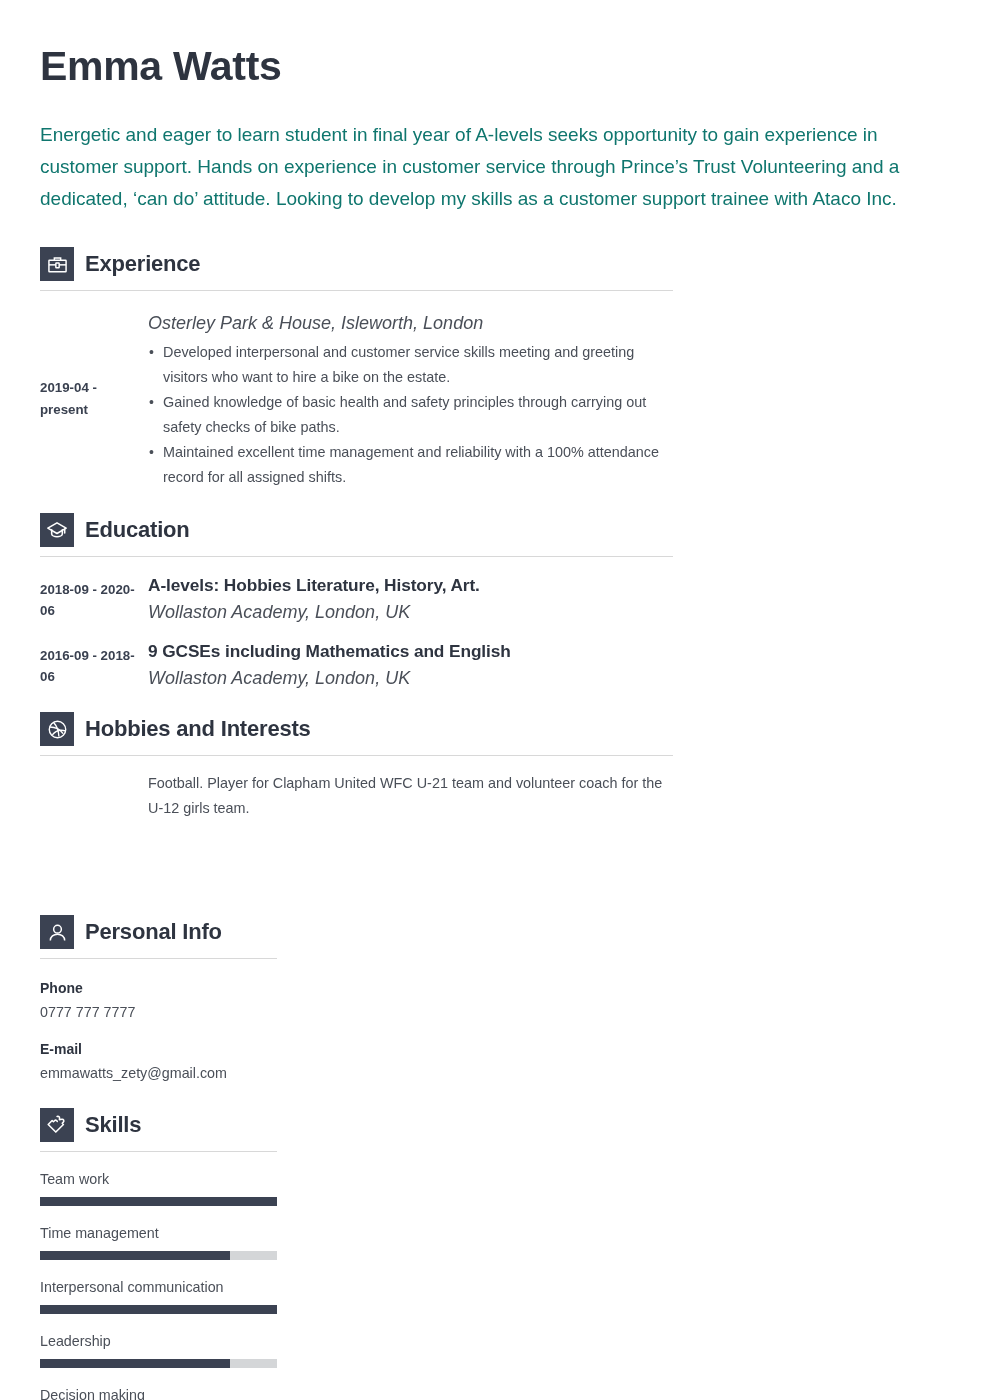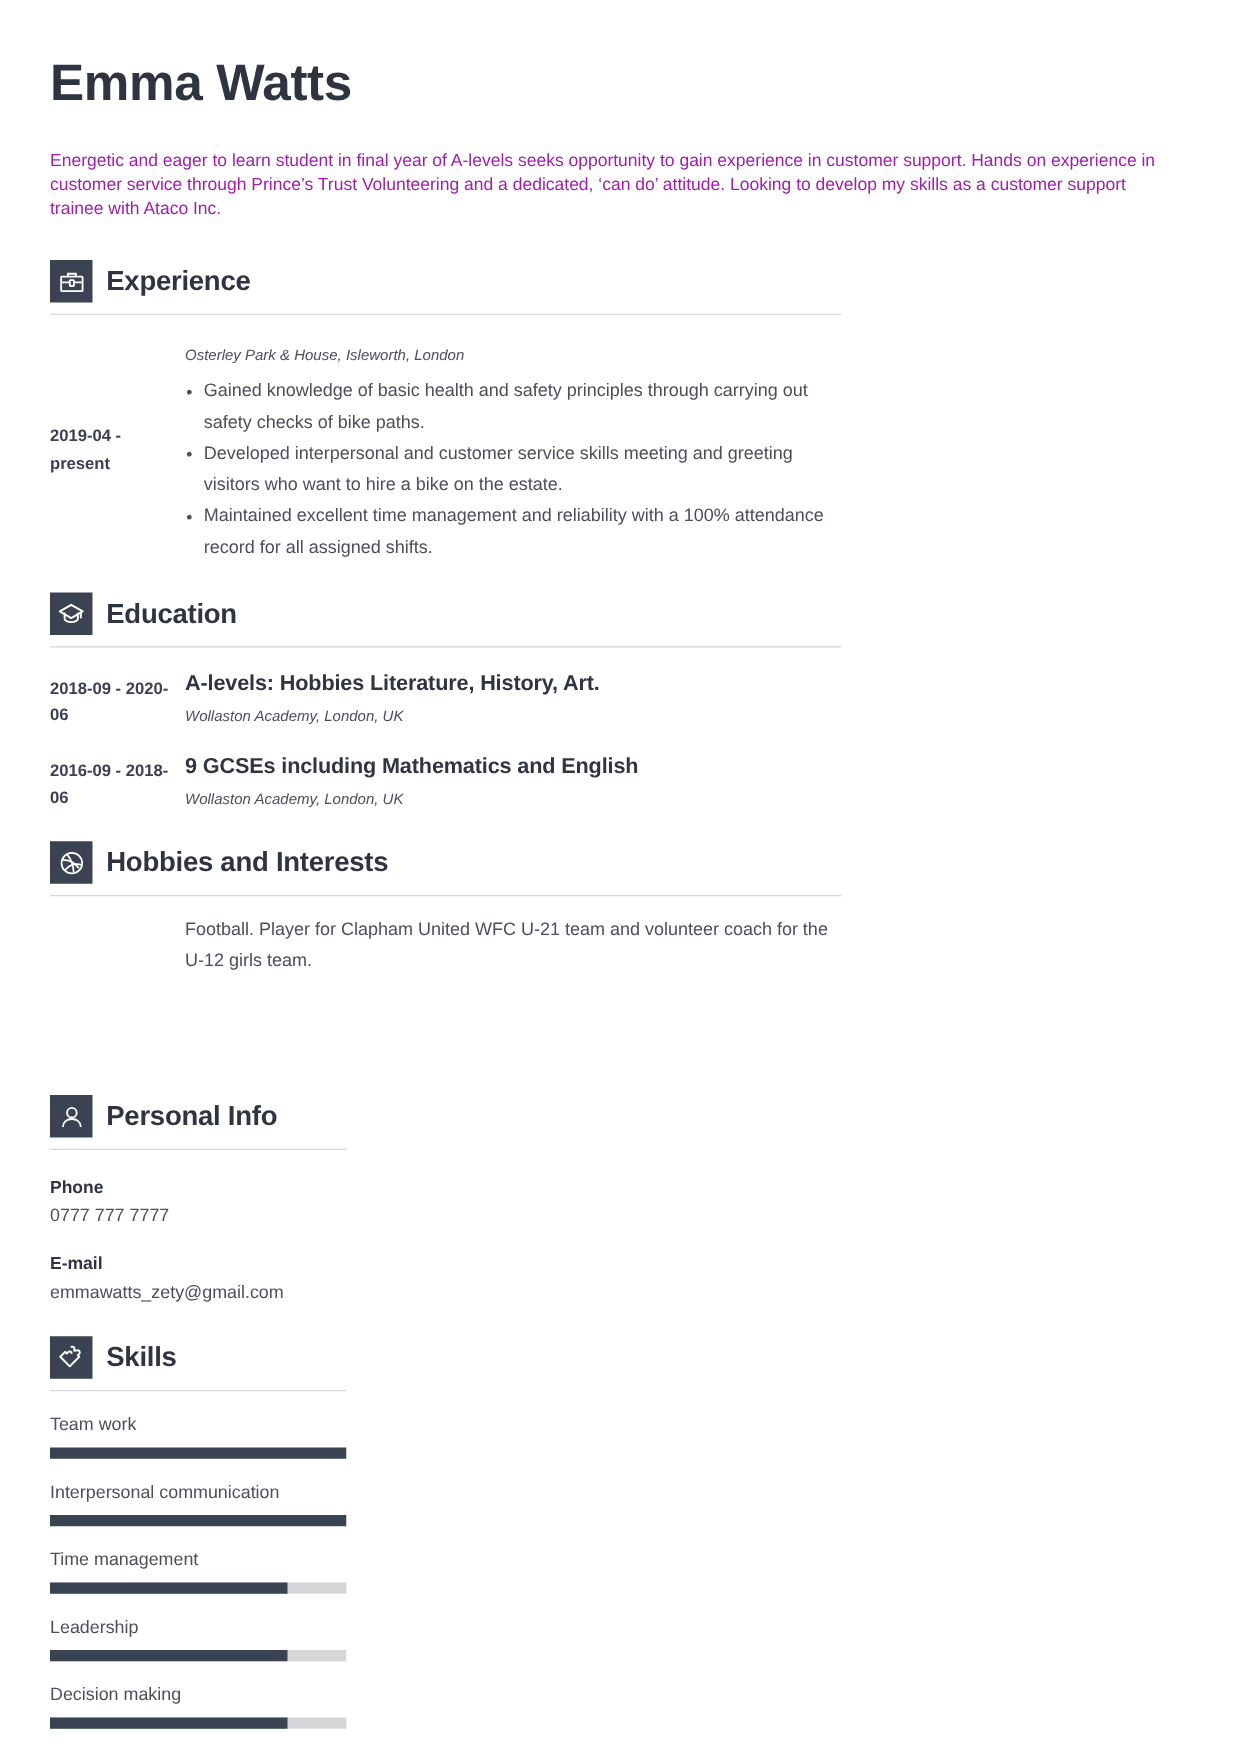"Energetic and eager to learn" .summary { color: #a21caf -> #0f766e; font-size: 14px -> 19px; line-height: 19px -> 32px }
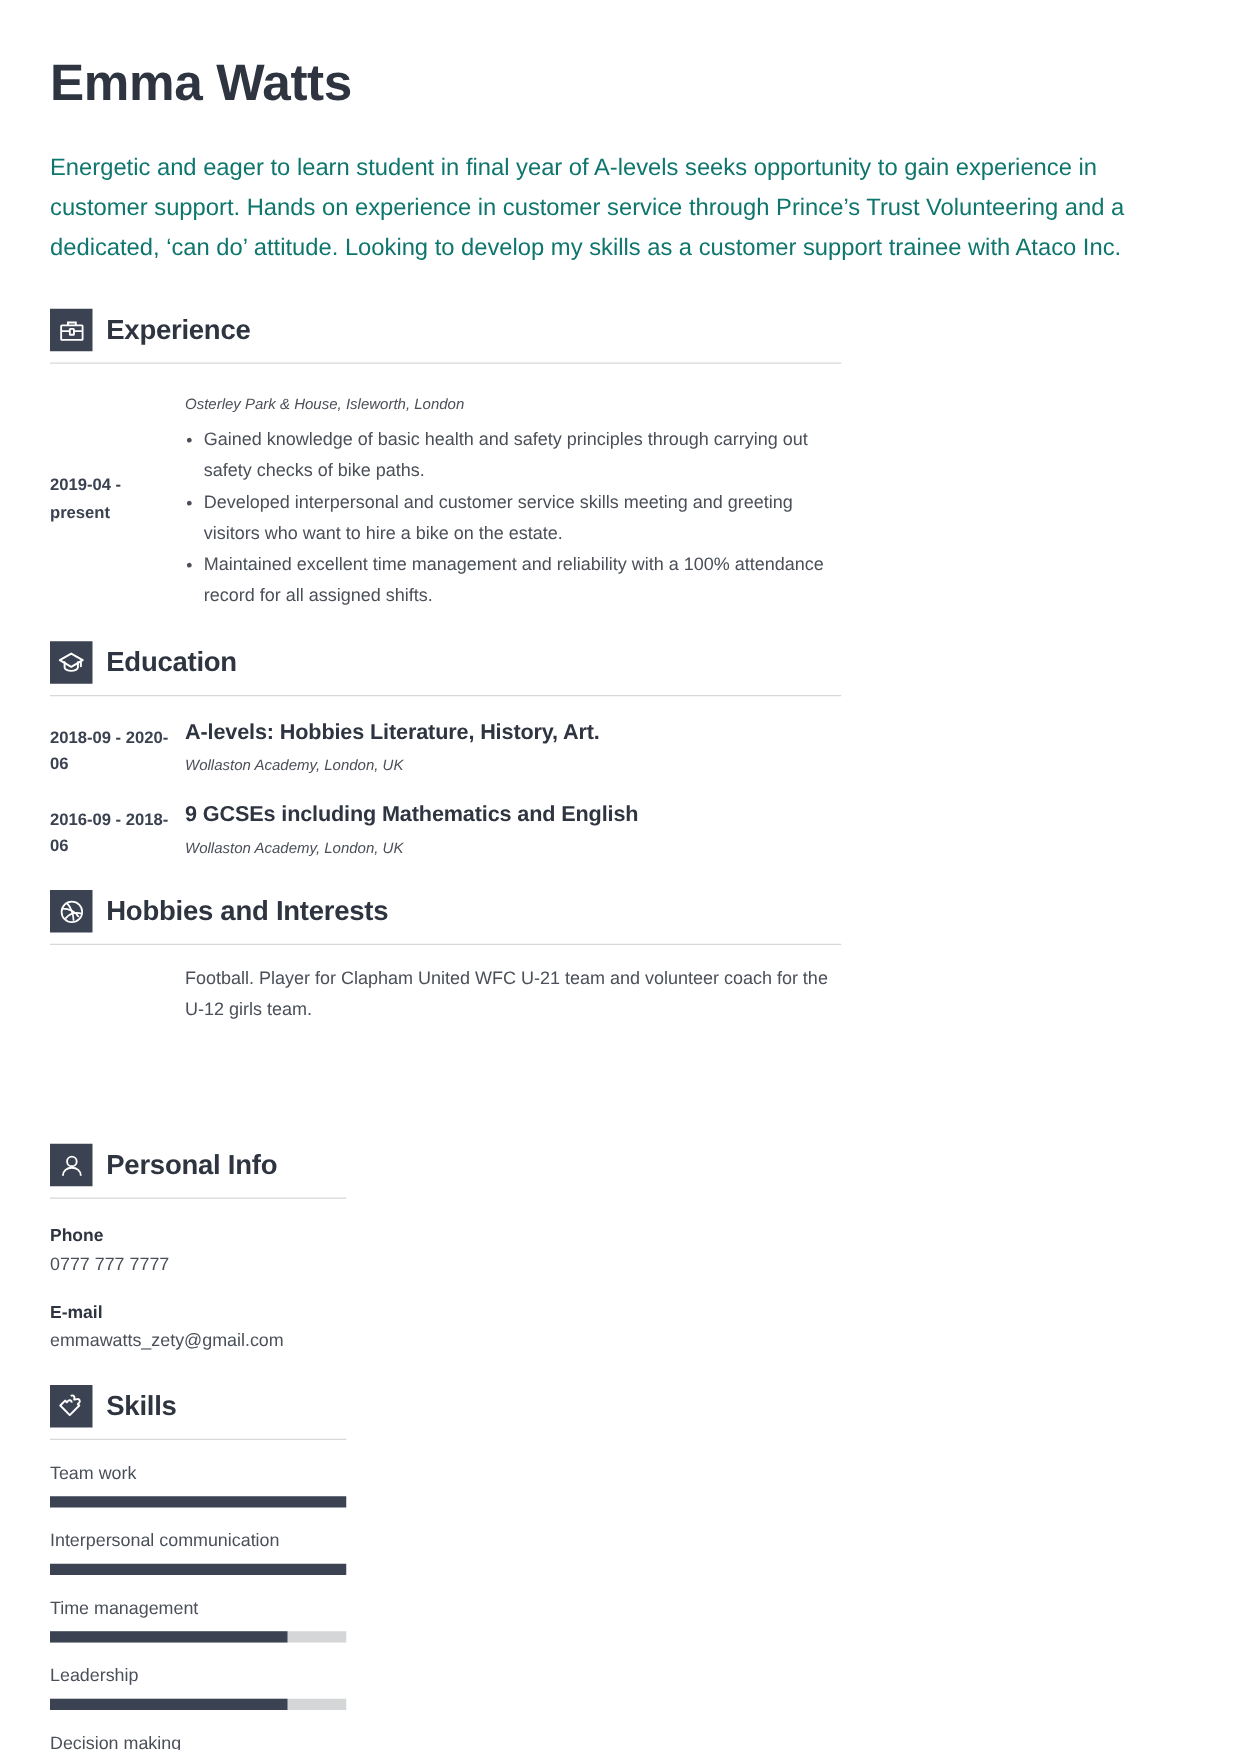"Osterley Park & House, Isleworth," .entry-sub { font-size: 12px -> 18px }
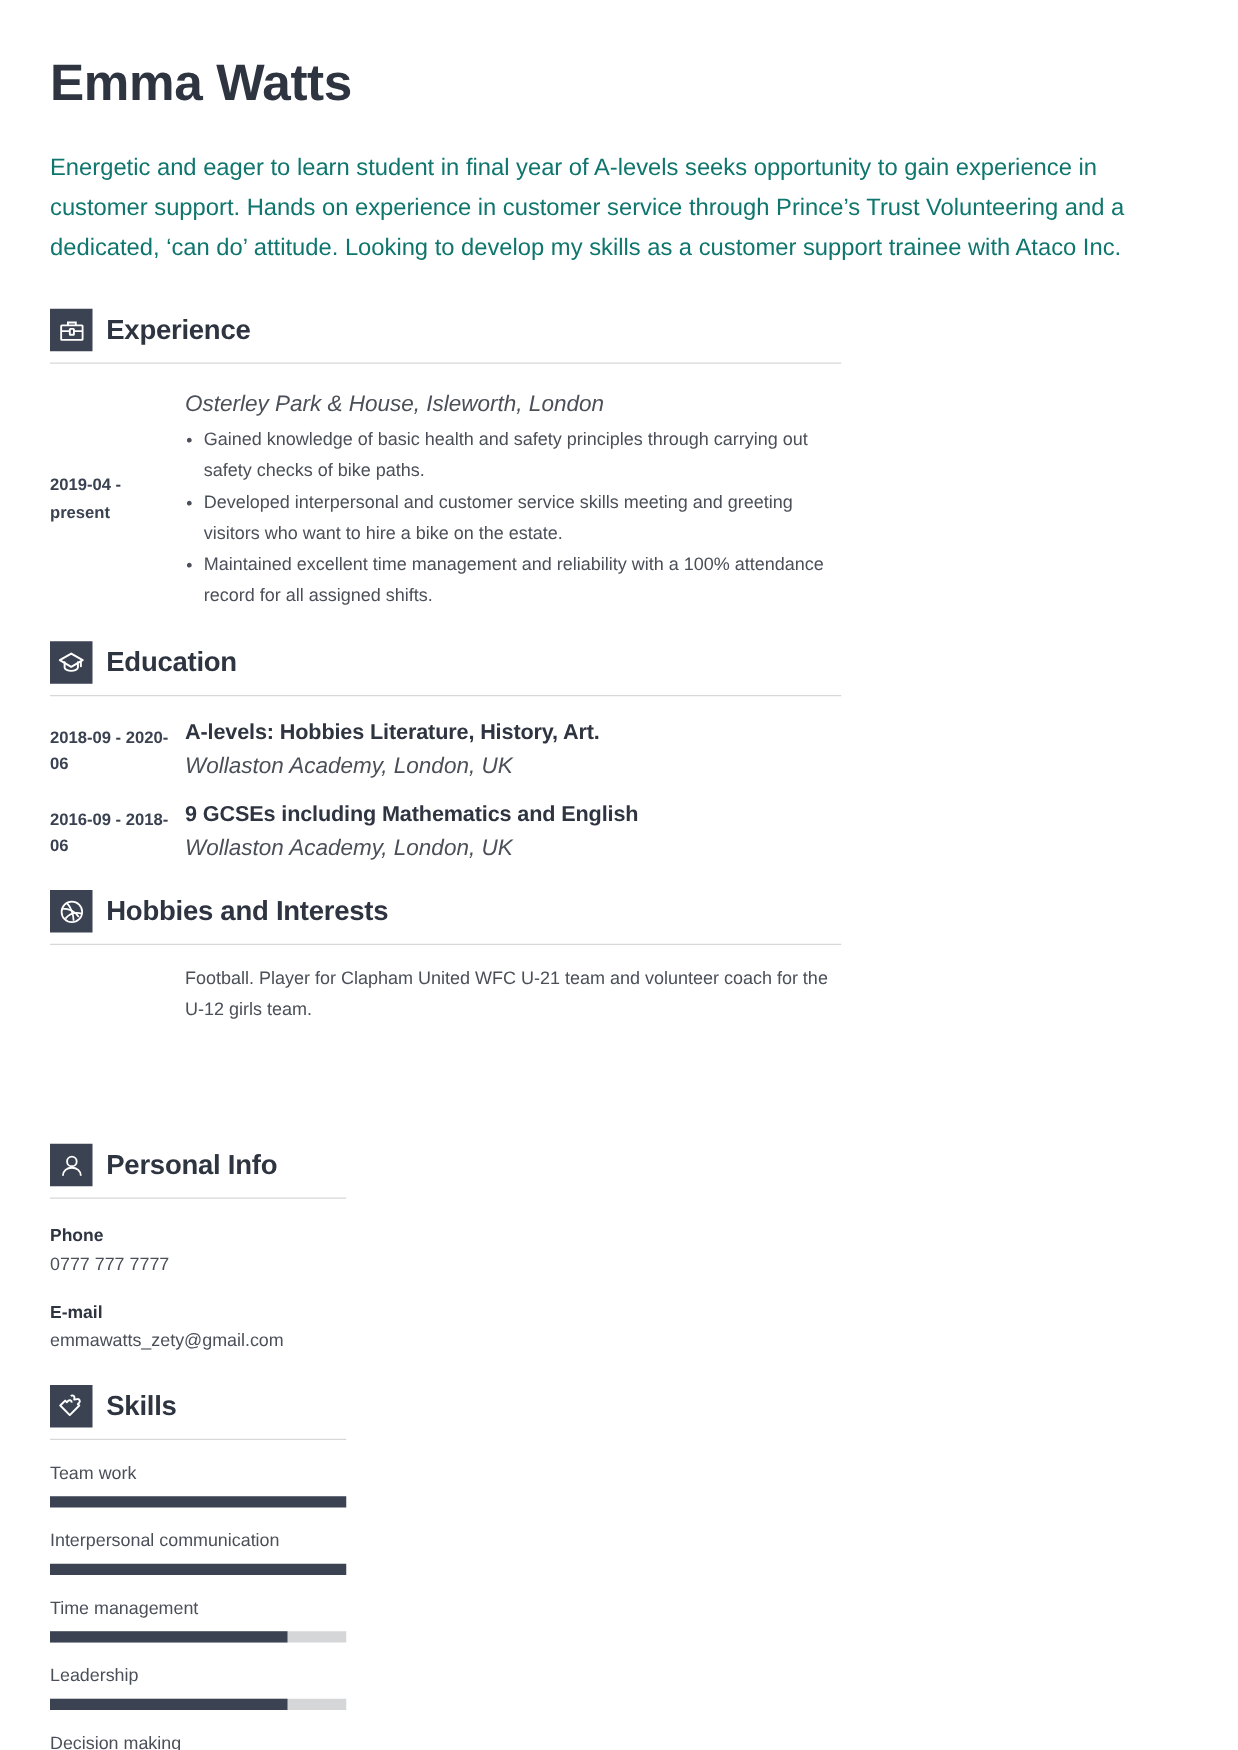"Gained knowledge of basic health" li { order: before "Developed interpersonal and customer" -> after "Developed interpersonal and customer" }
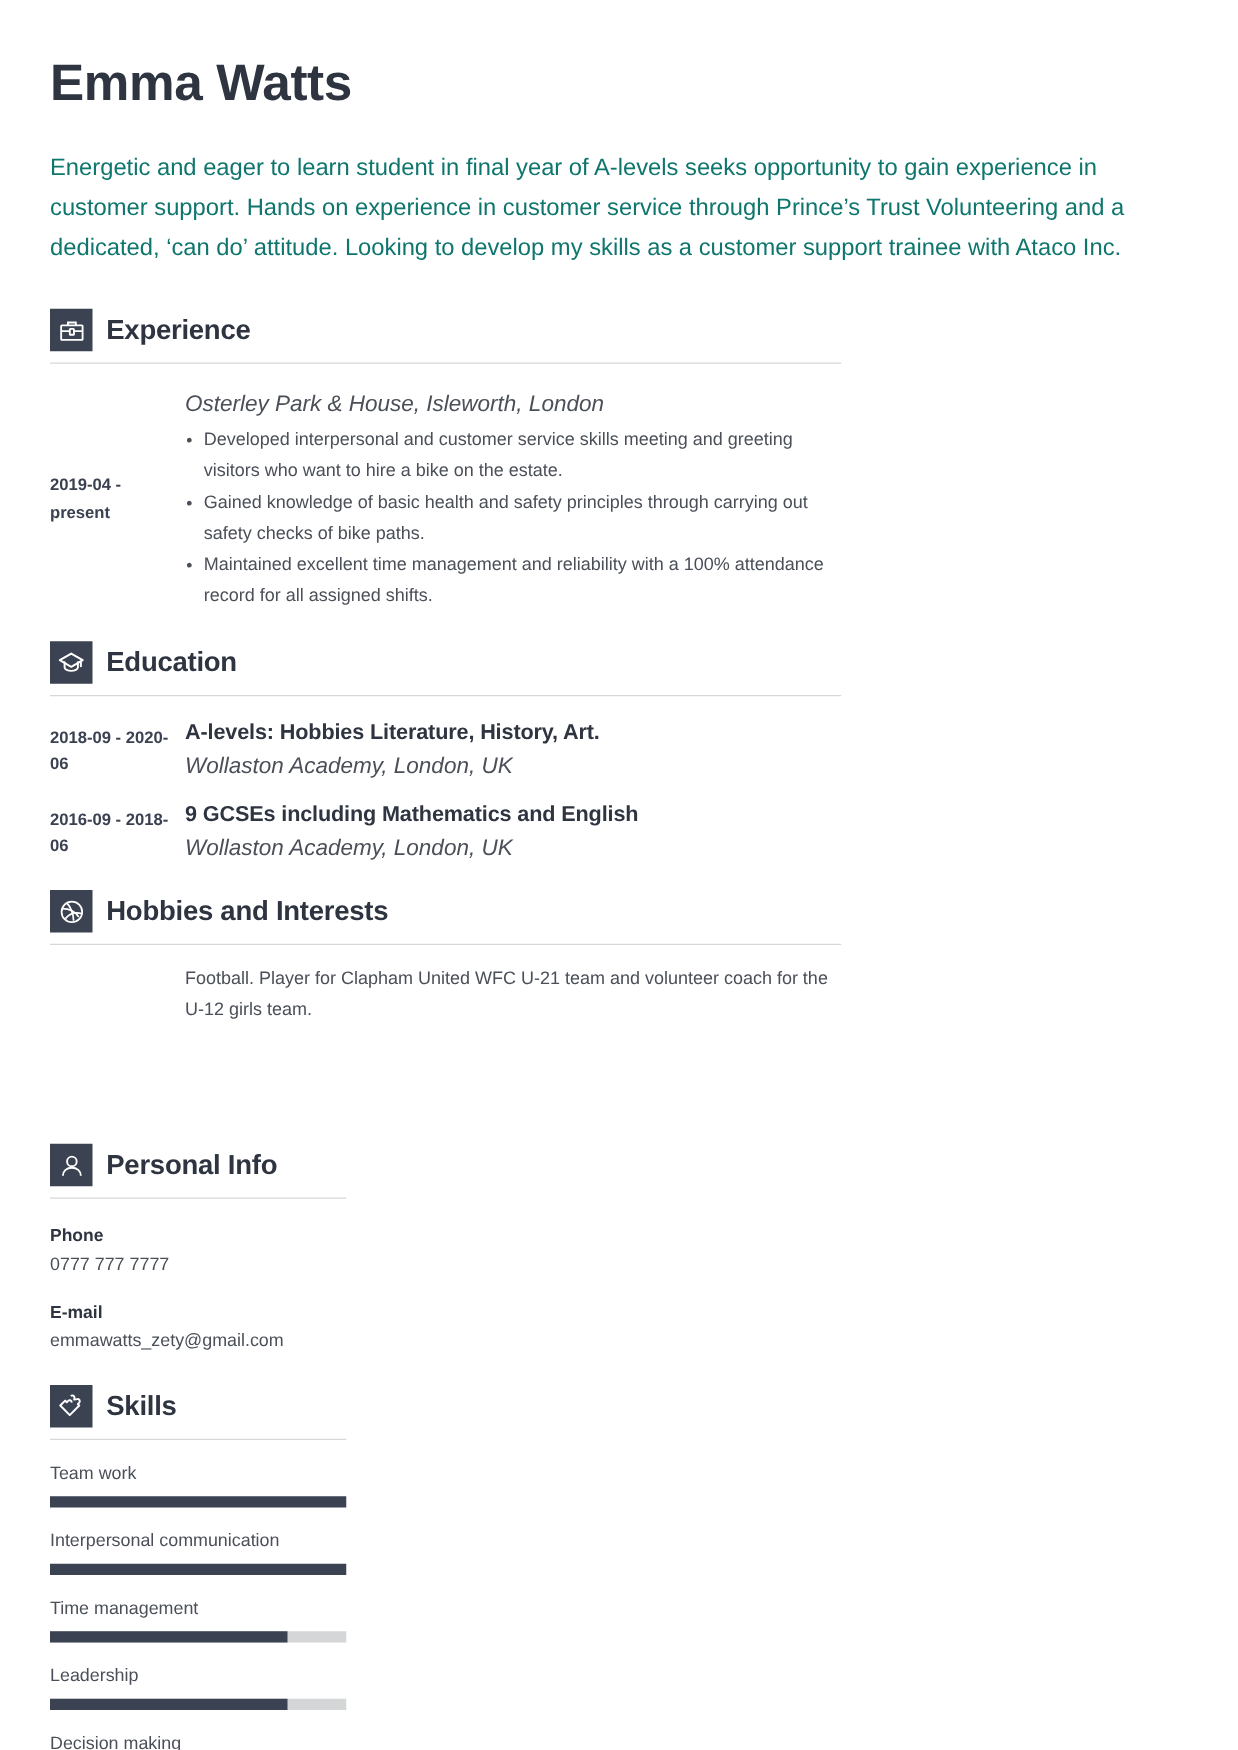"Interpersonal communication" div.skill { order: before "Time management" -> after "Time management" }
